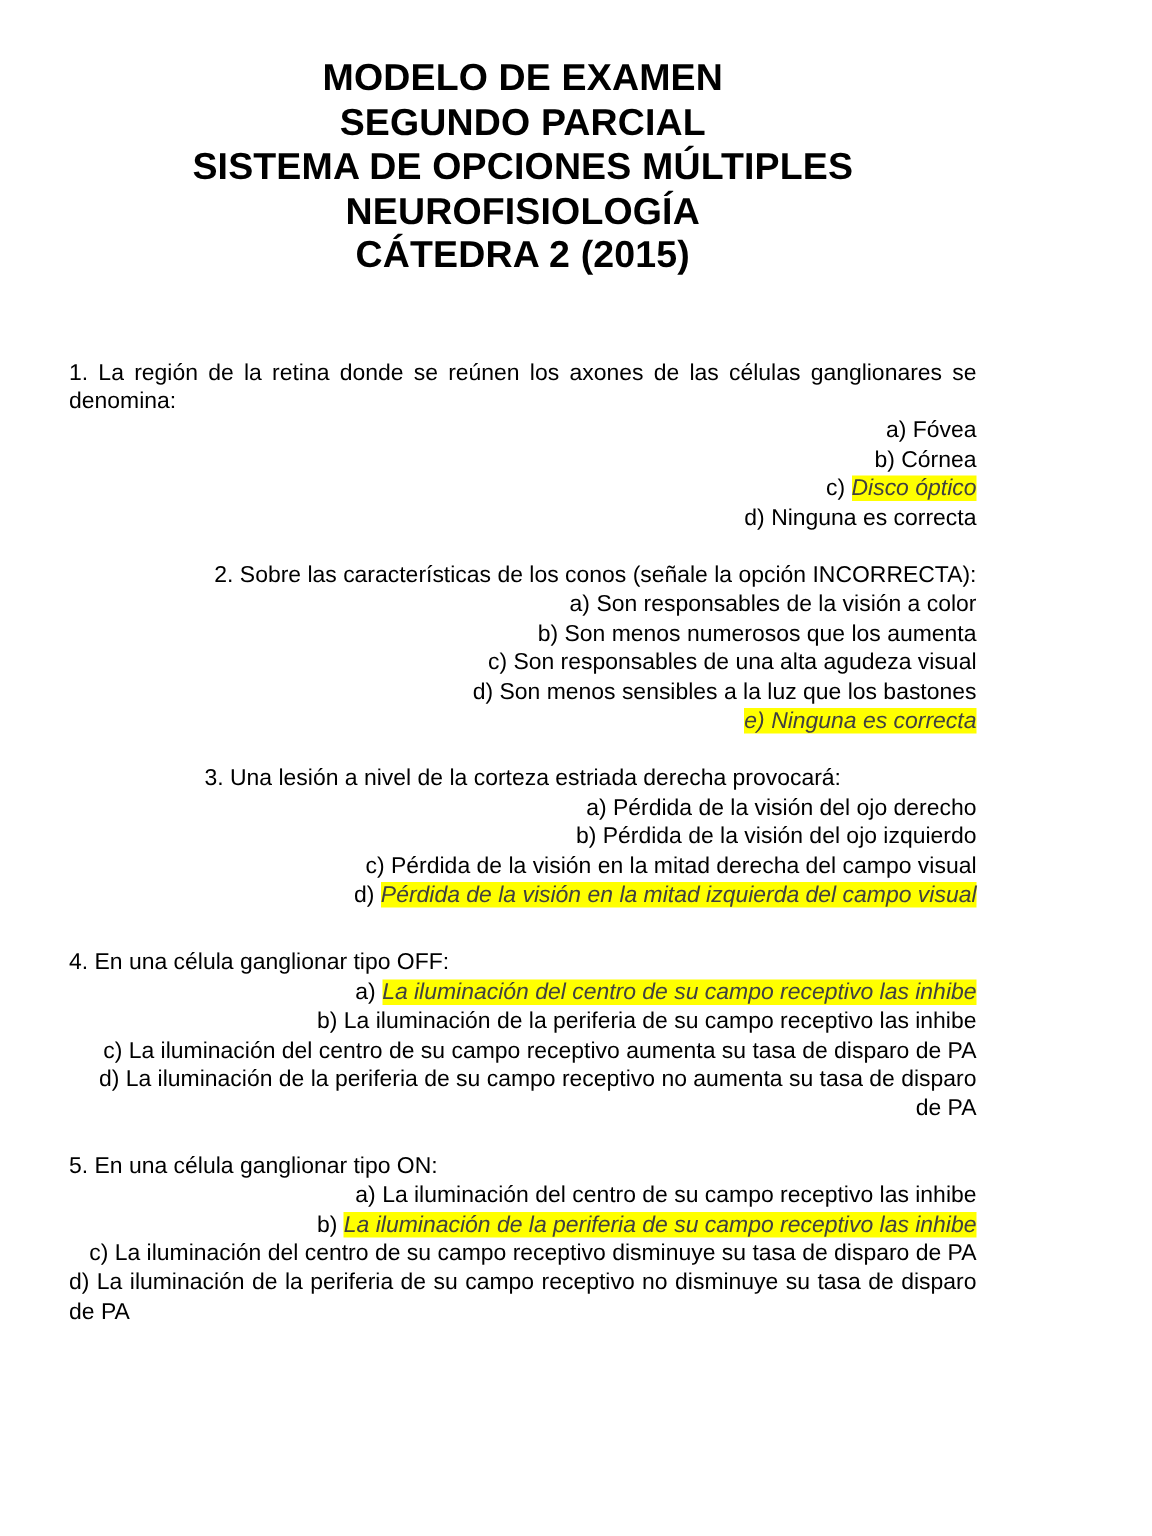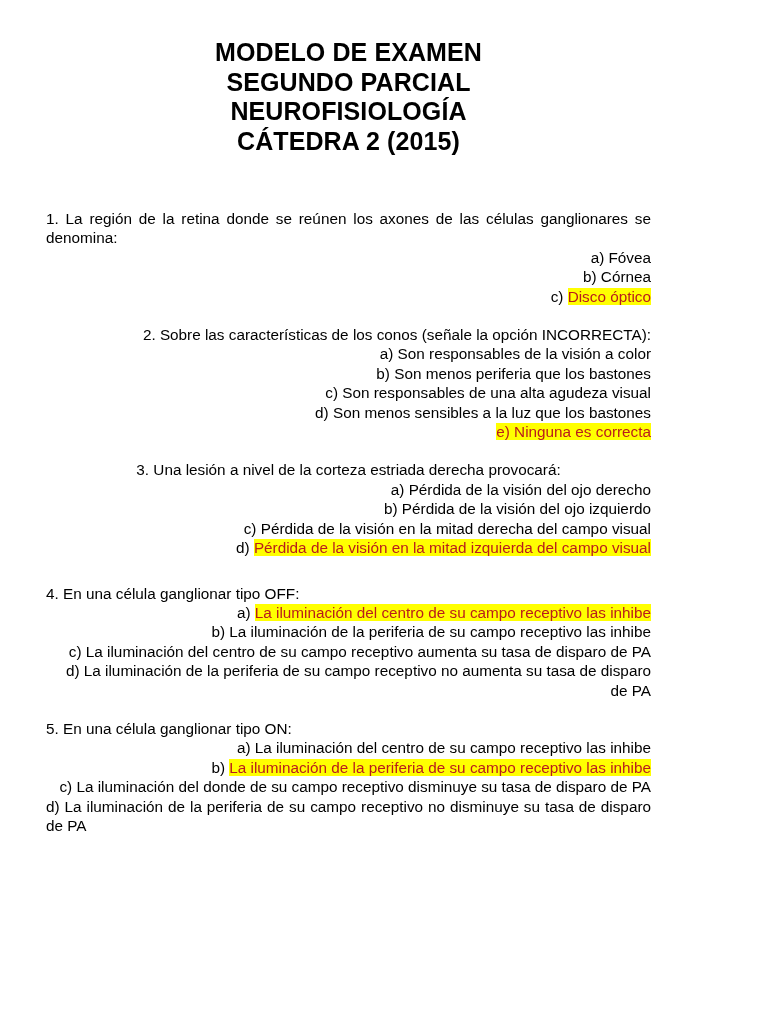"SISTEMA DE OPCIONES MÚLTIPLES" span.title-line { html: none -> <span>SISTEMA DE OPCIONES MÚLTIPLES</span> }
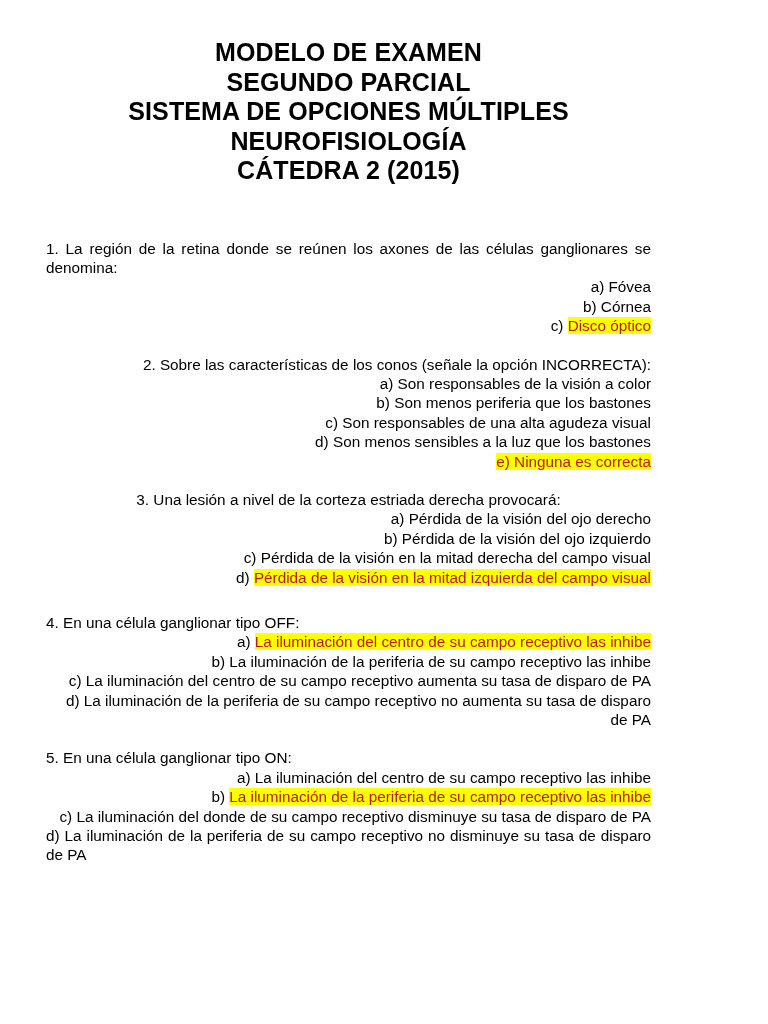"Disco óptico" .hl { color: #b91c1c -> #404040; font-style: none -> italic }
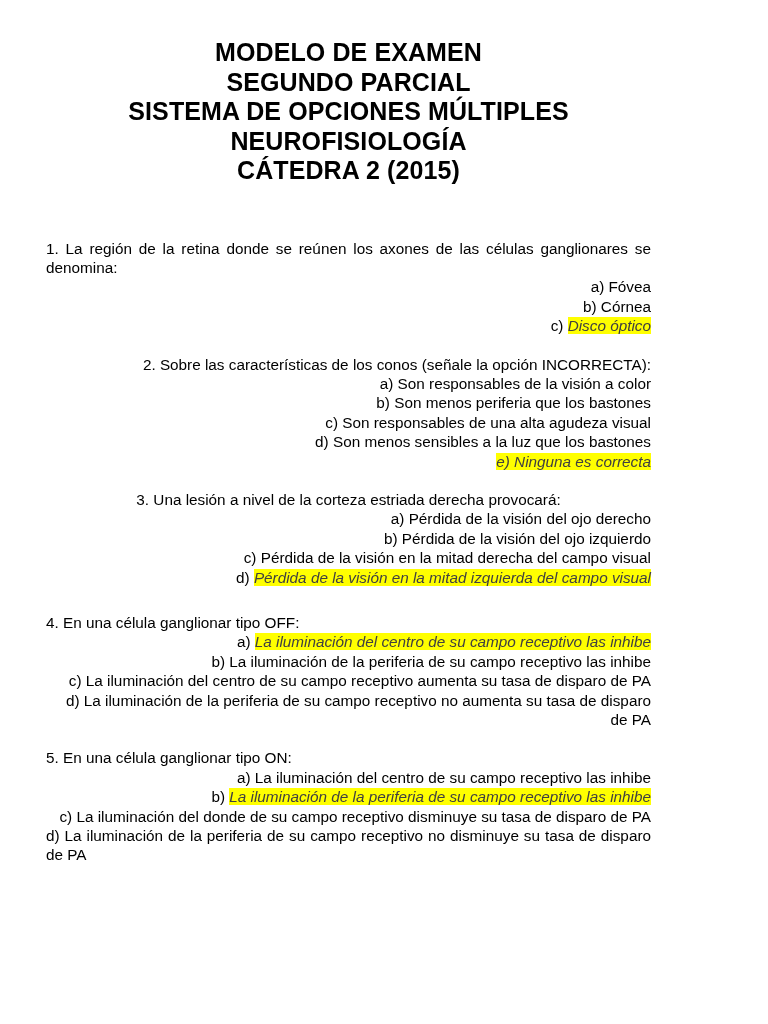"d) Ninguna es correcta" p.option { html: none -> <p><span>d) </span><span>Ninguna es correcta</span></p> }
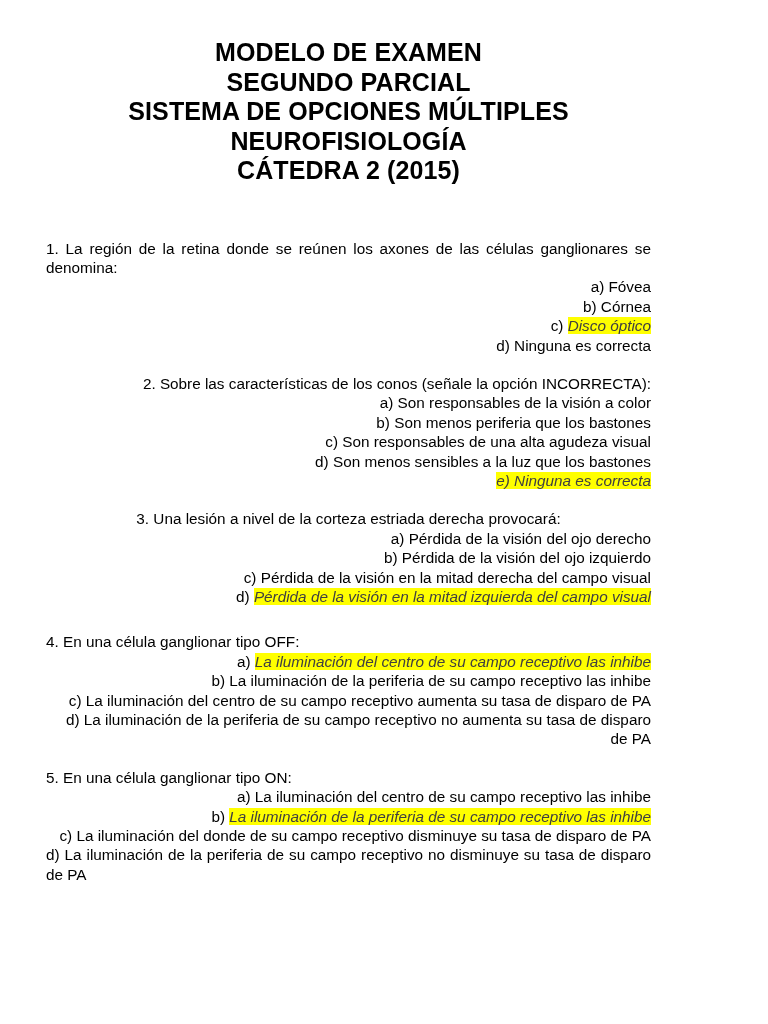"Son menos periferia que los" span { text: periferia que los bastones -> numerosos que los aumenta }
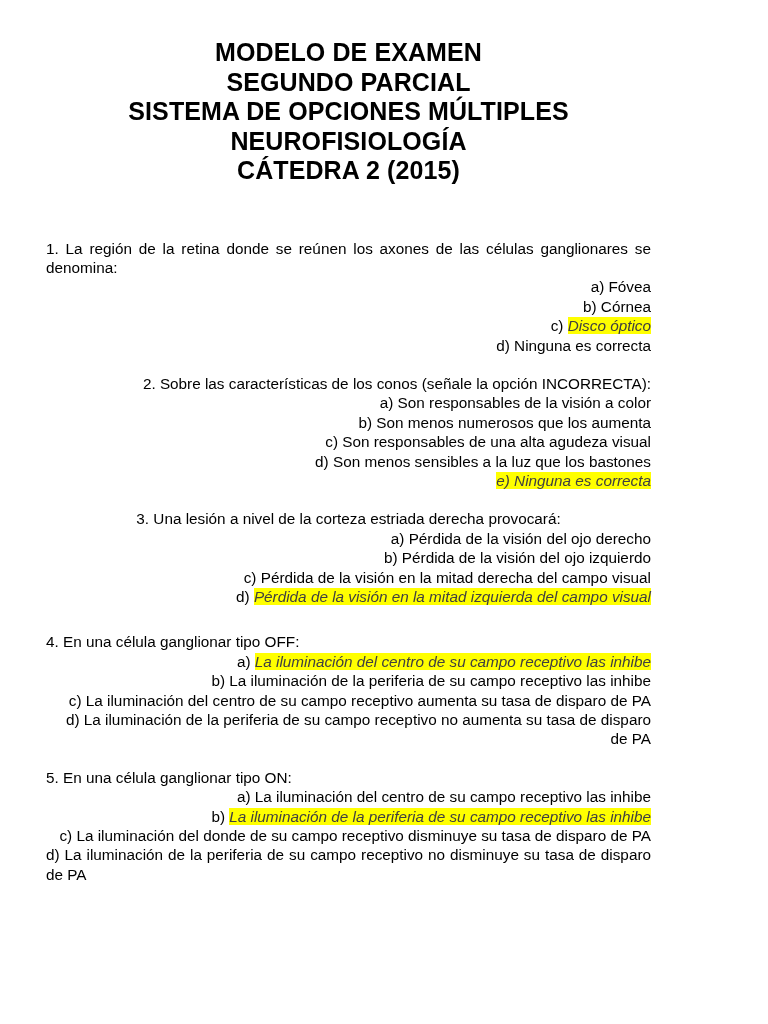"La iluminación del donde de" span { text: donde -> centro }
